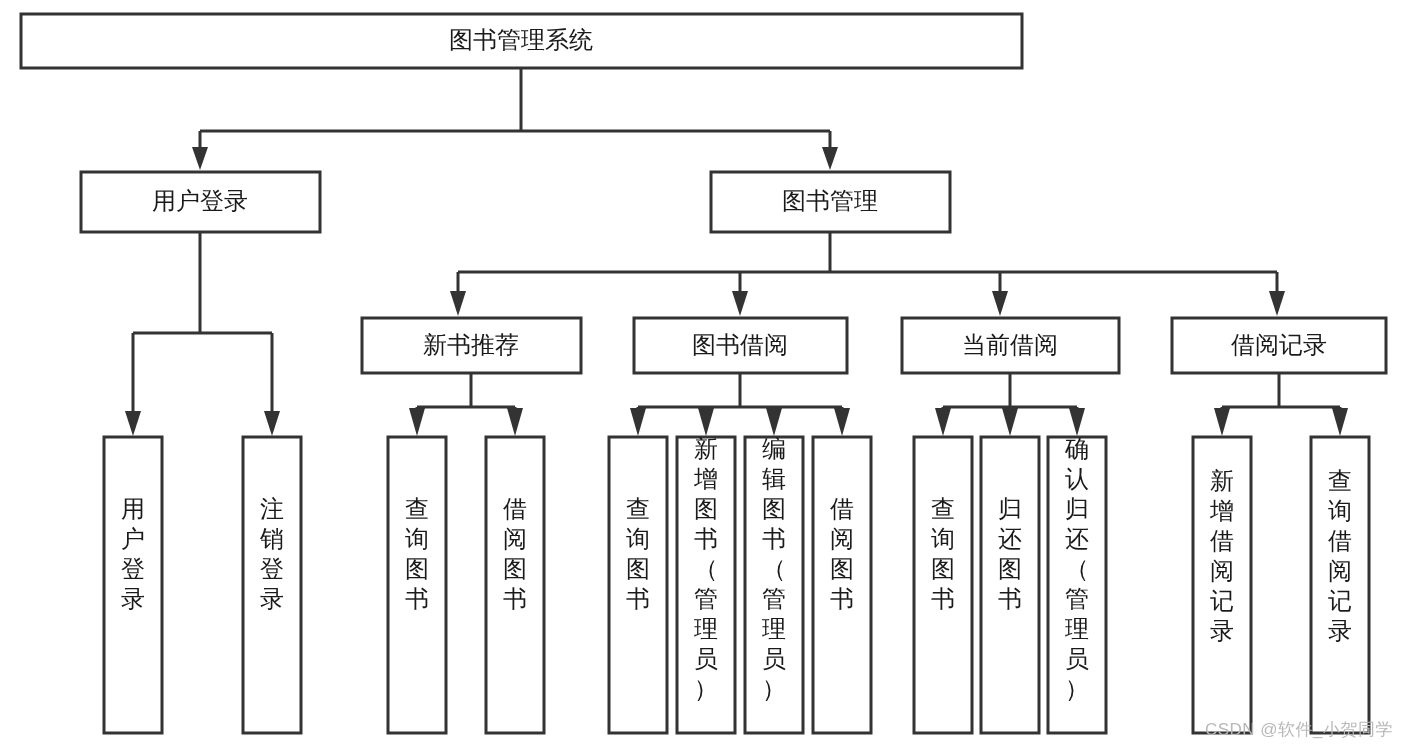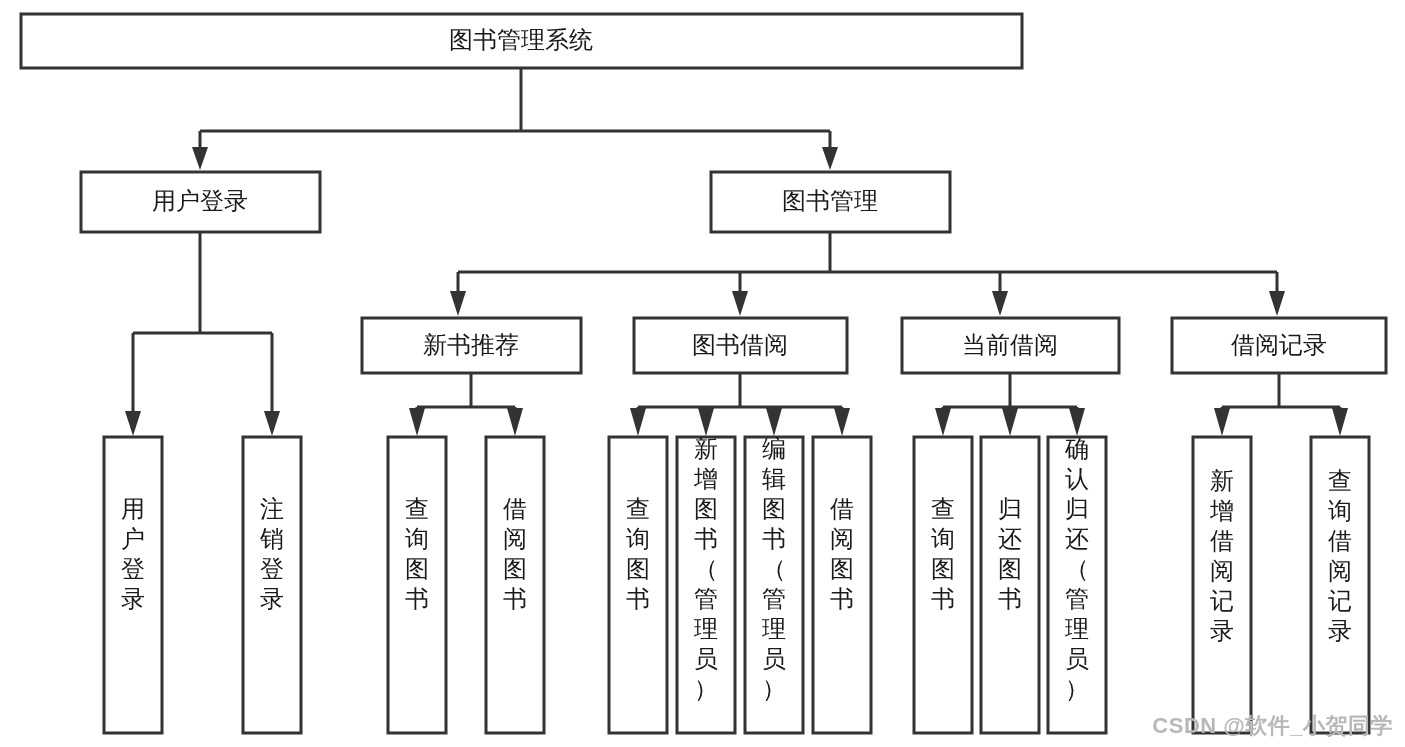"CSDN @软件_小贺同学" .watermark { font-size: 22px -> 17px; font-weight: bold -> none }
